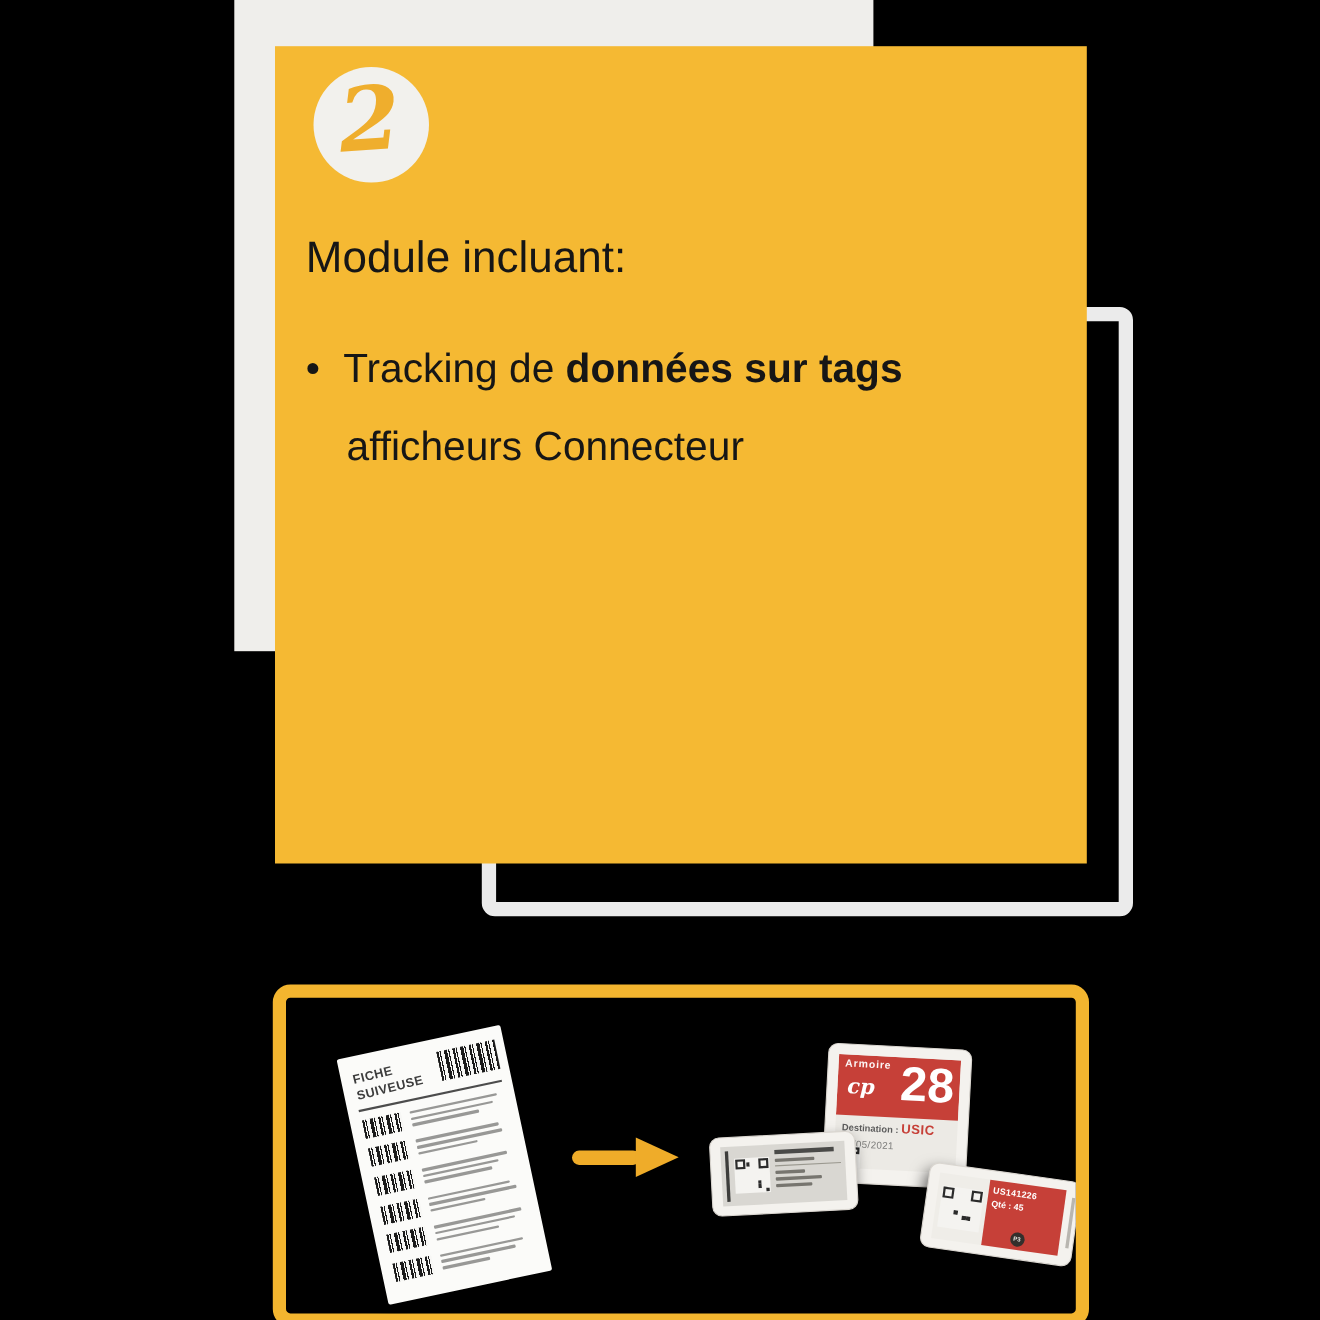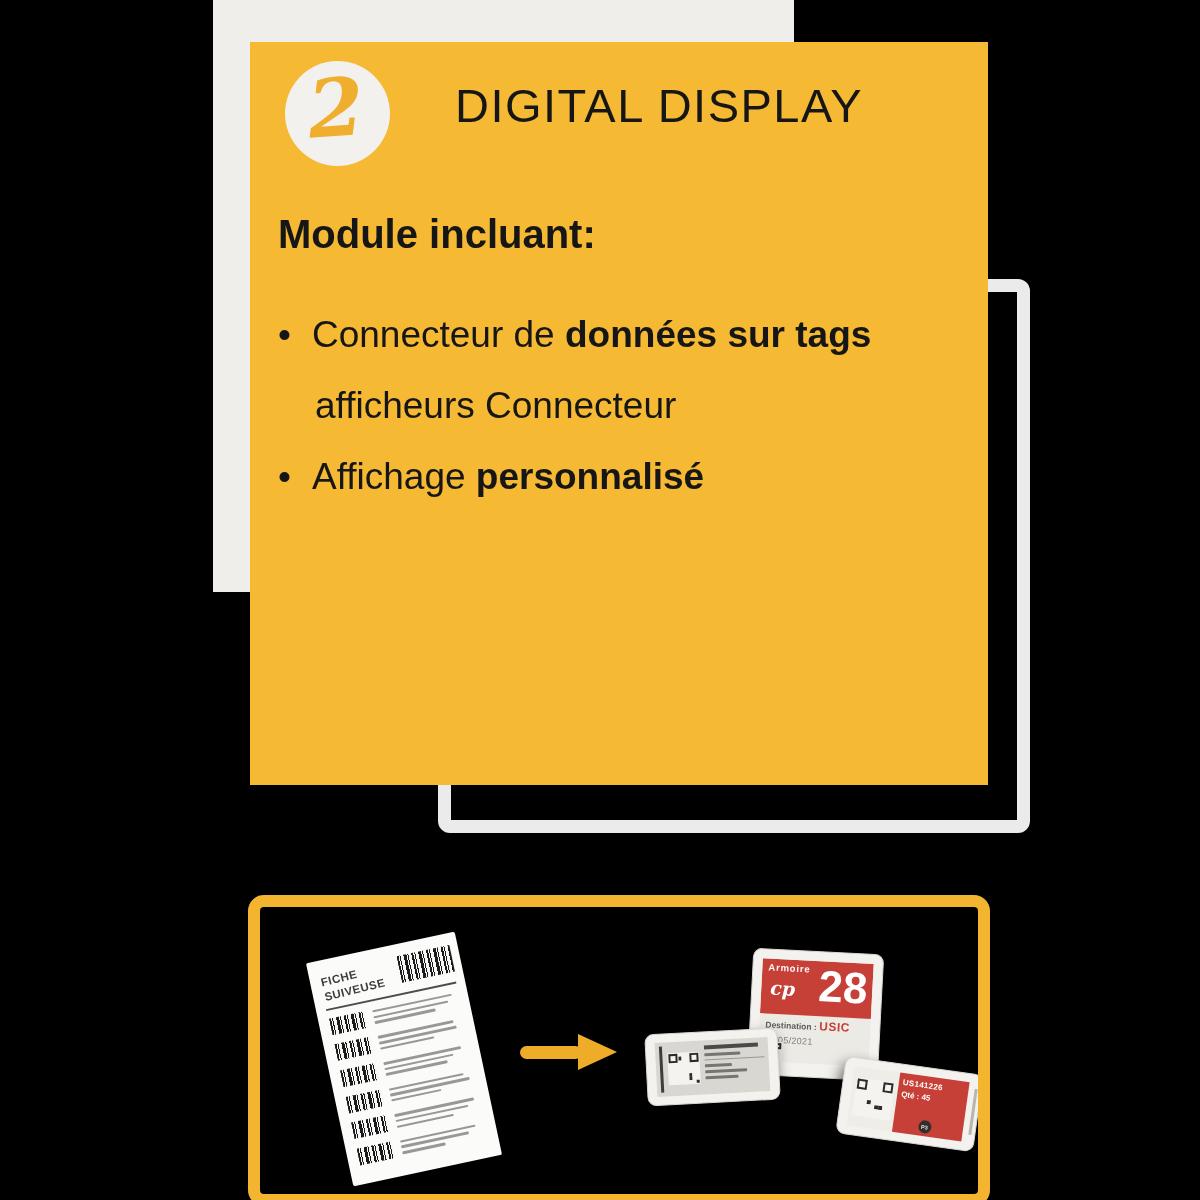"DIGITAL DISPLAY" div.card-title { html: <div>DIGITAL DISPLAY</div> -> none }
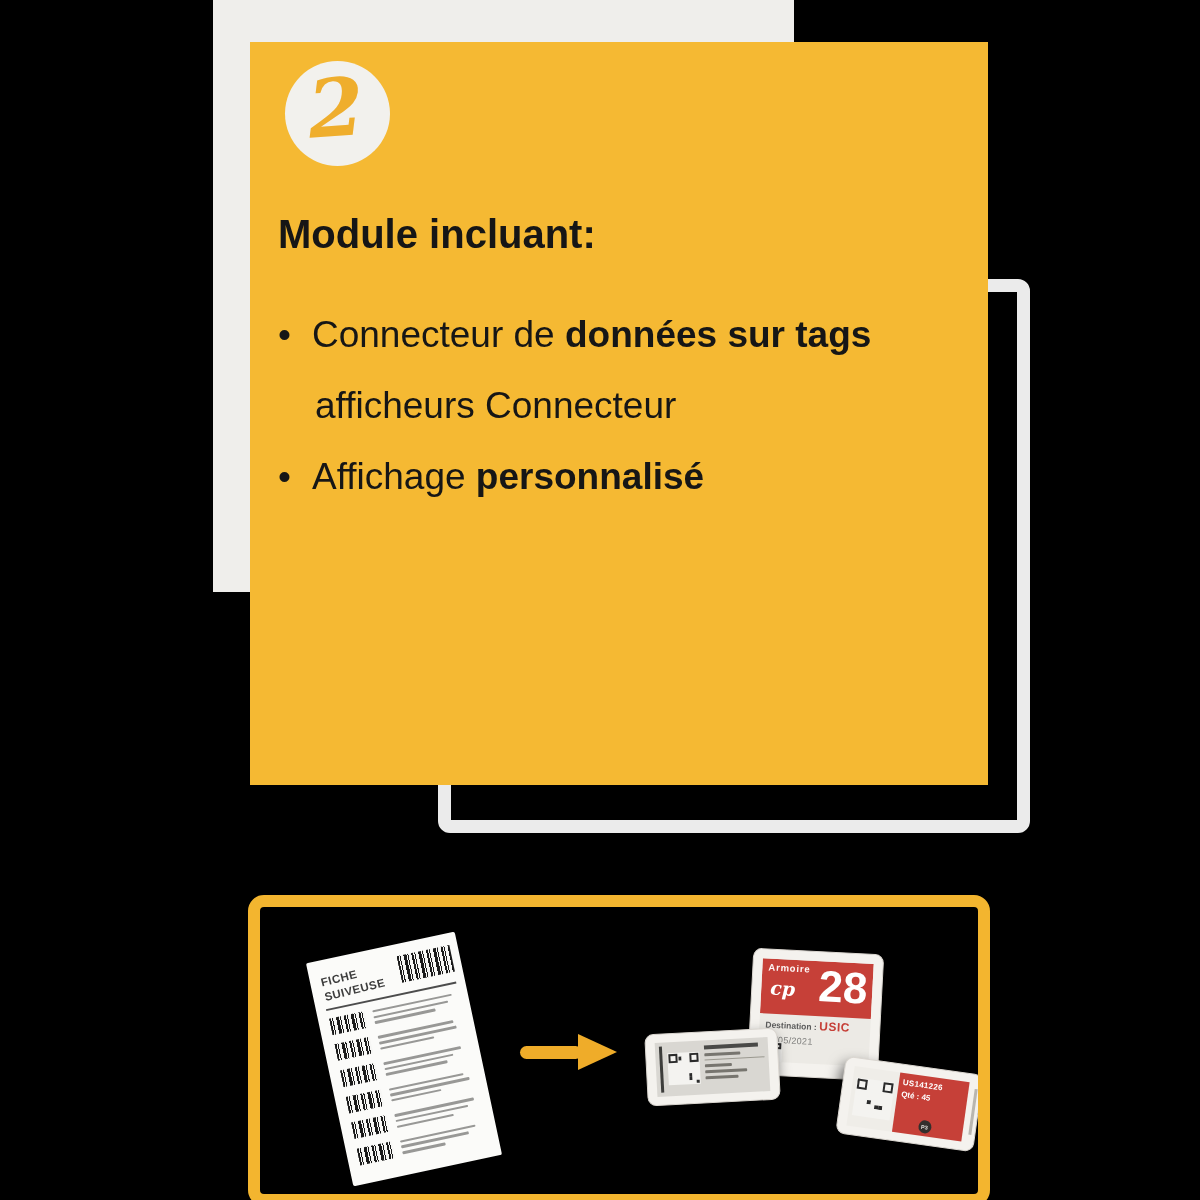"Module incluant:" .heading { font-weight: 700 -> 400 }
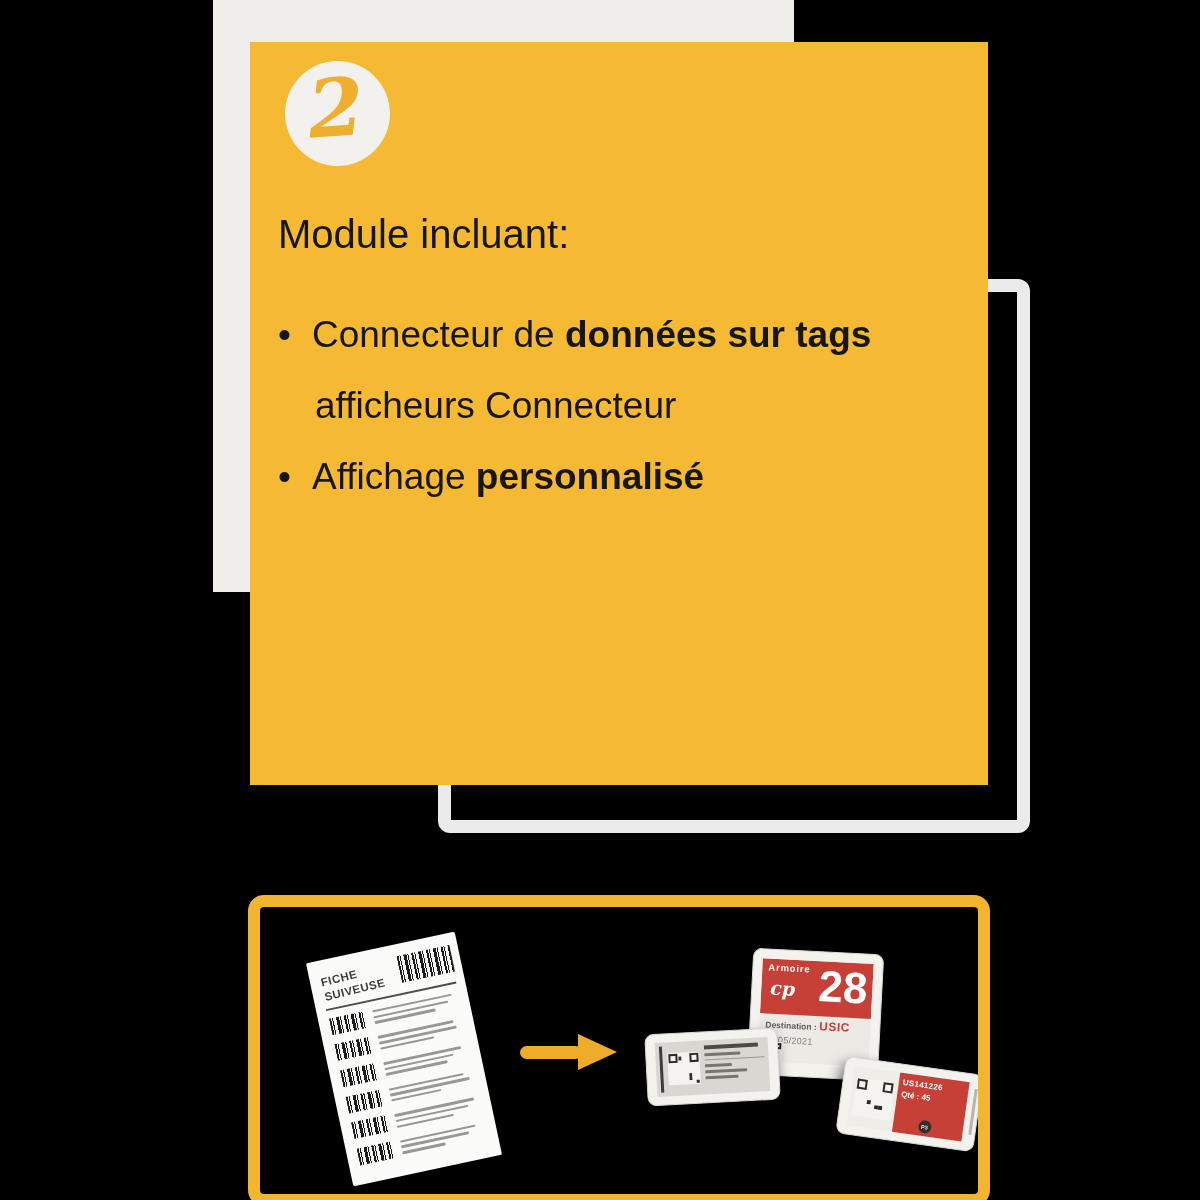"Connecteur de" span { text: Connecteur -> Tracking }
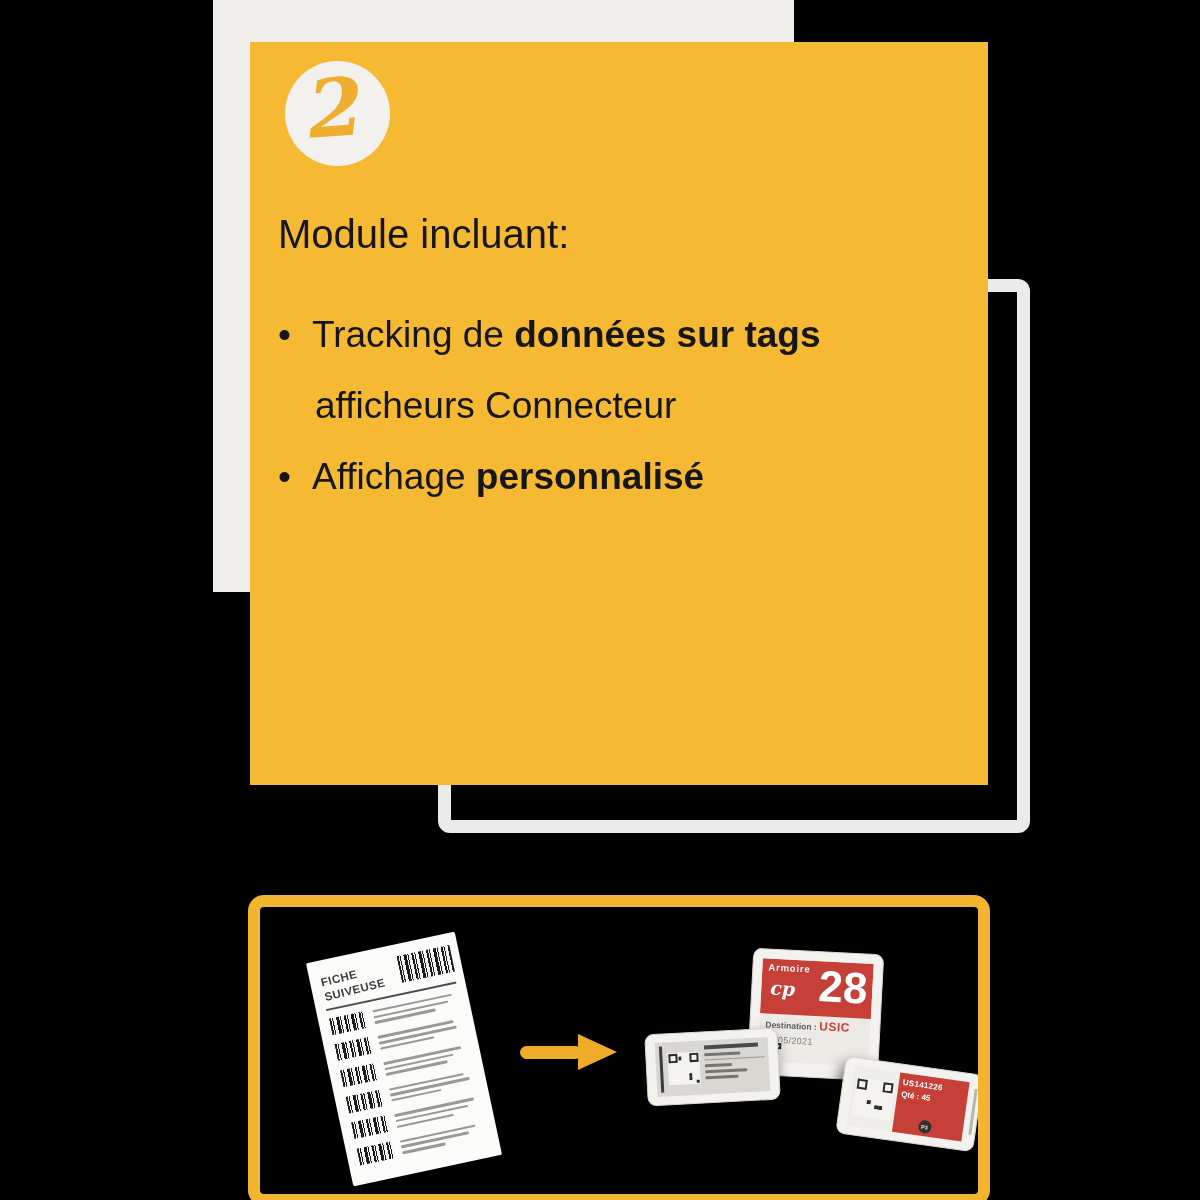"• Affichage personnalisé" div.bullet { html: <div><span>•</span><span>Affichage </span><b>personnalisé</b></div> -> none }
